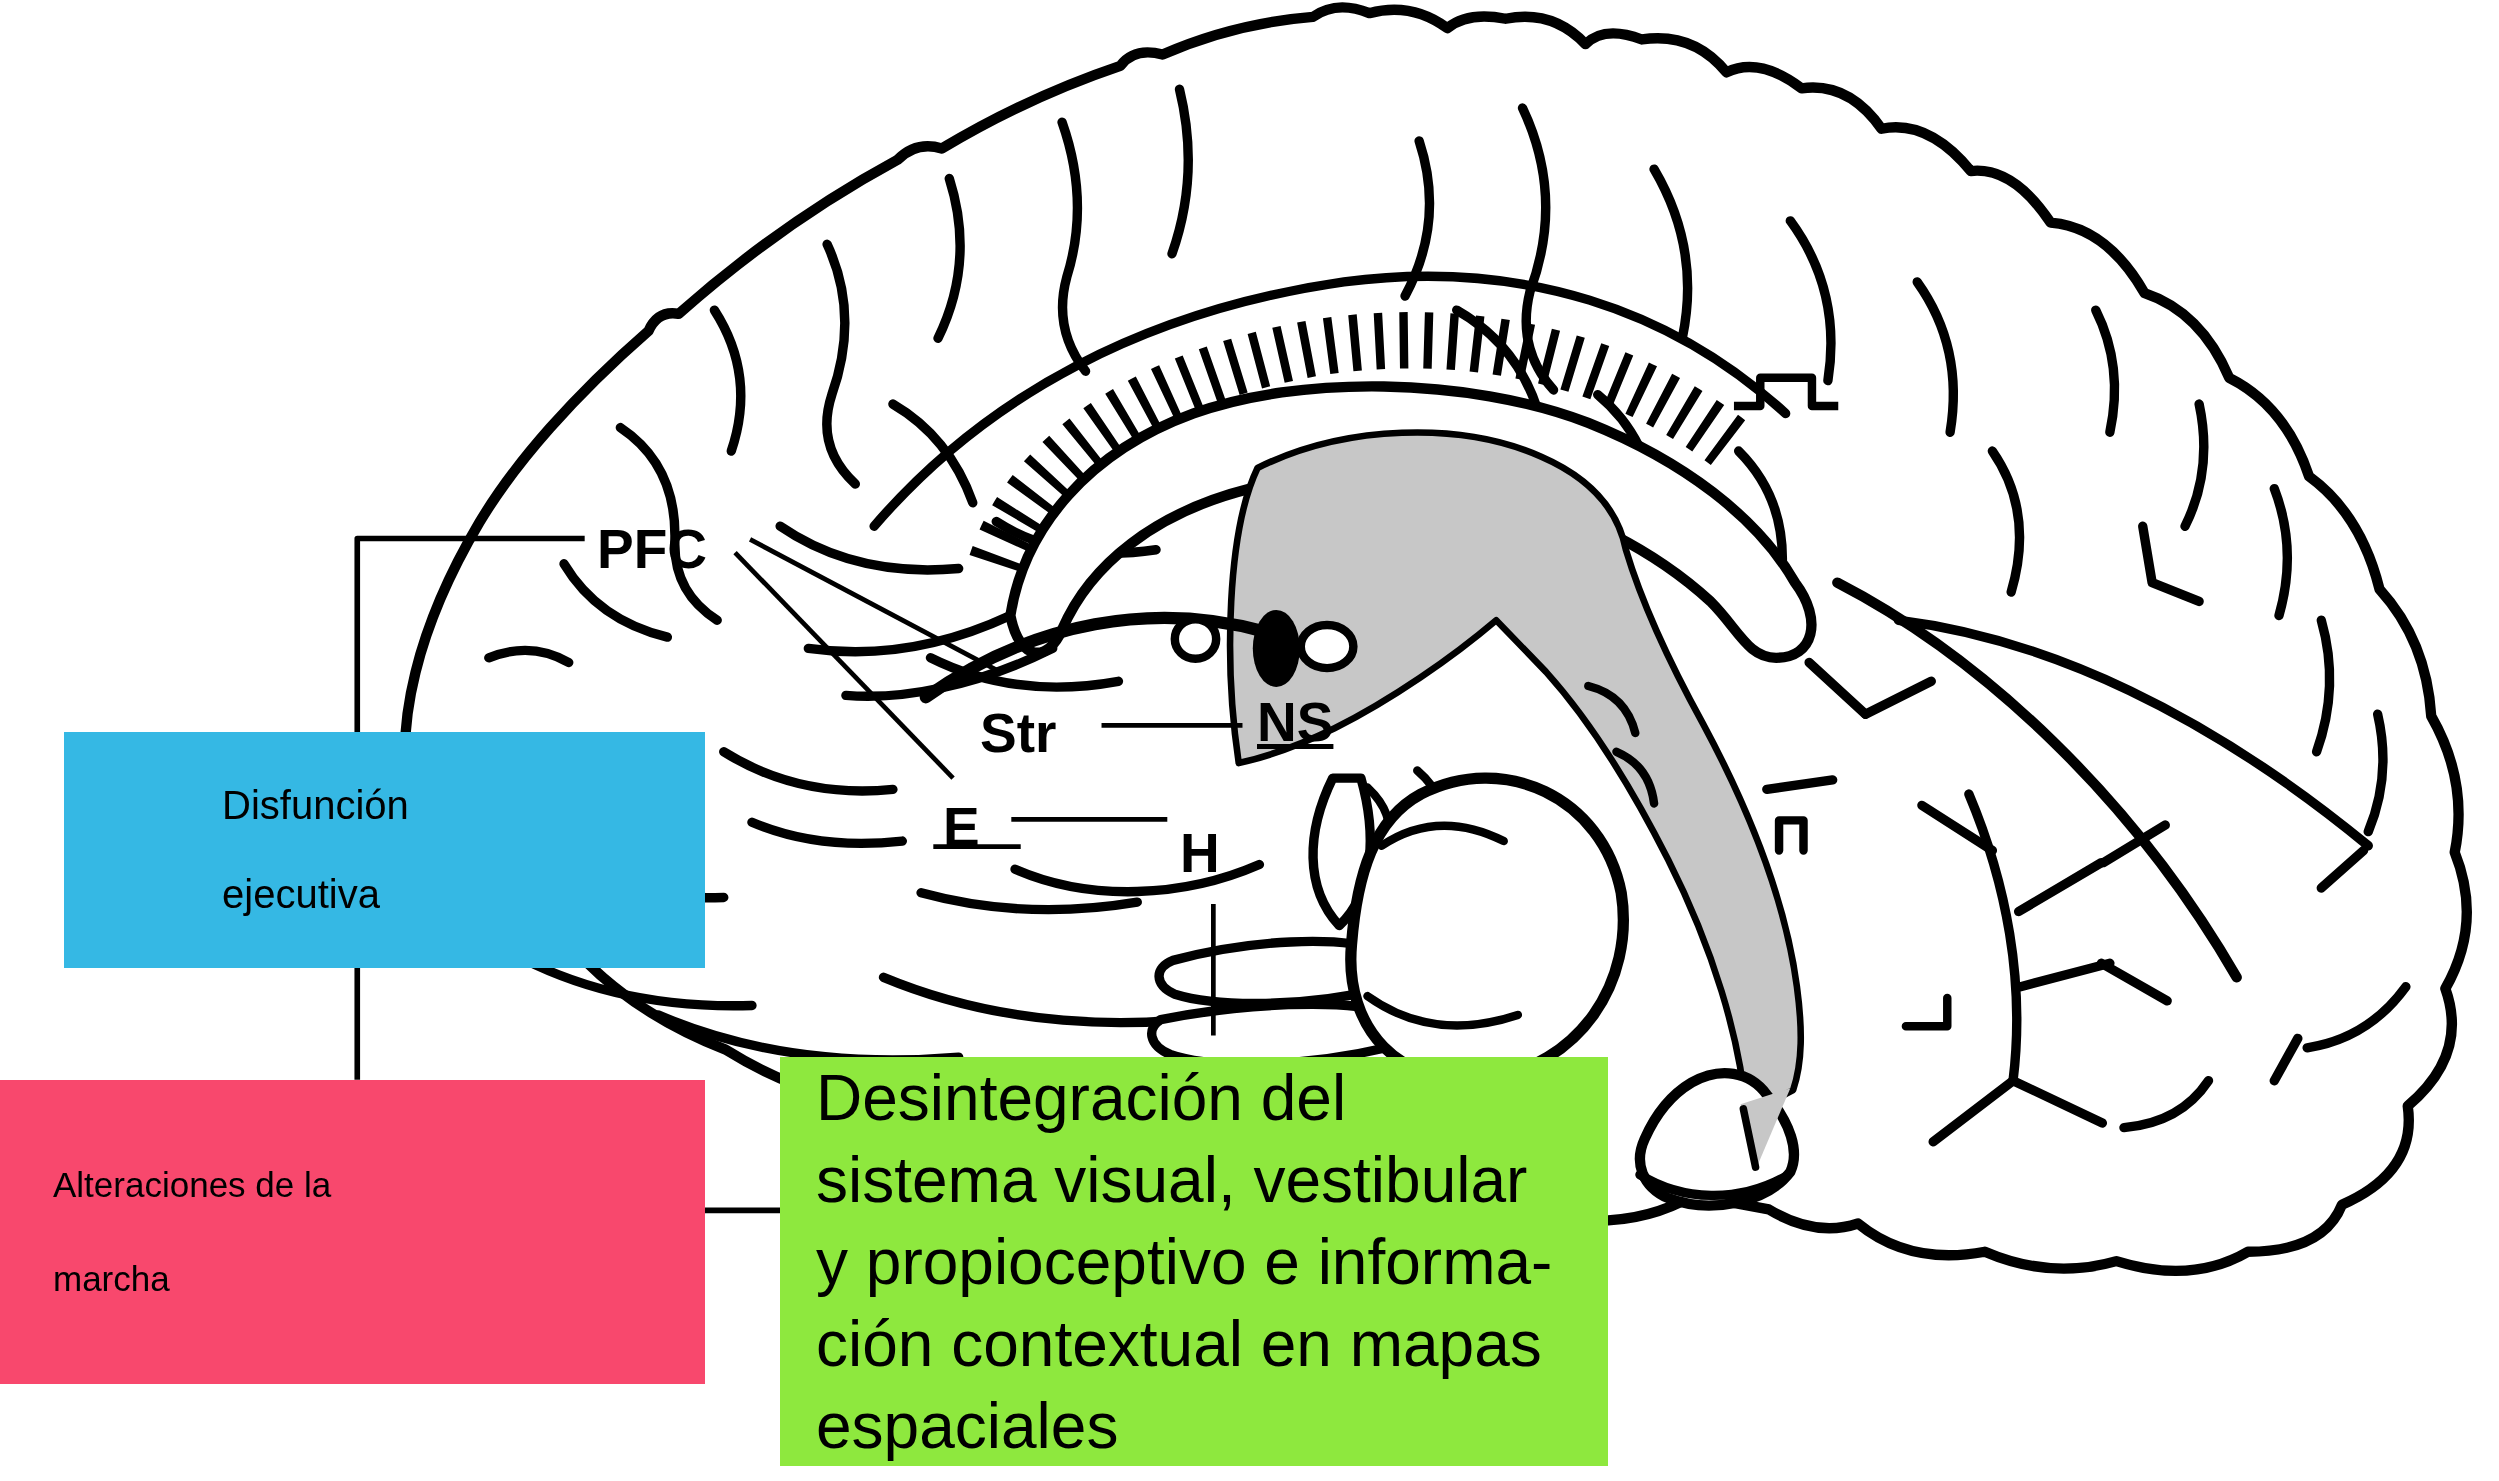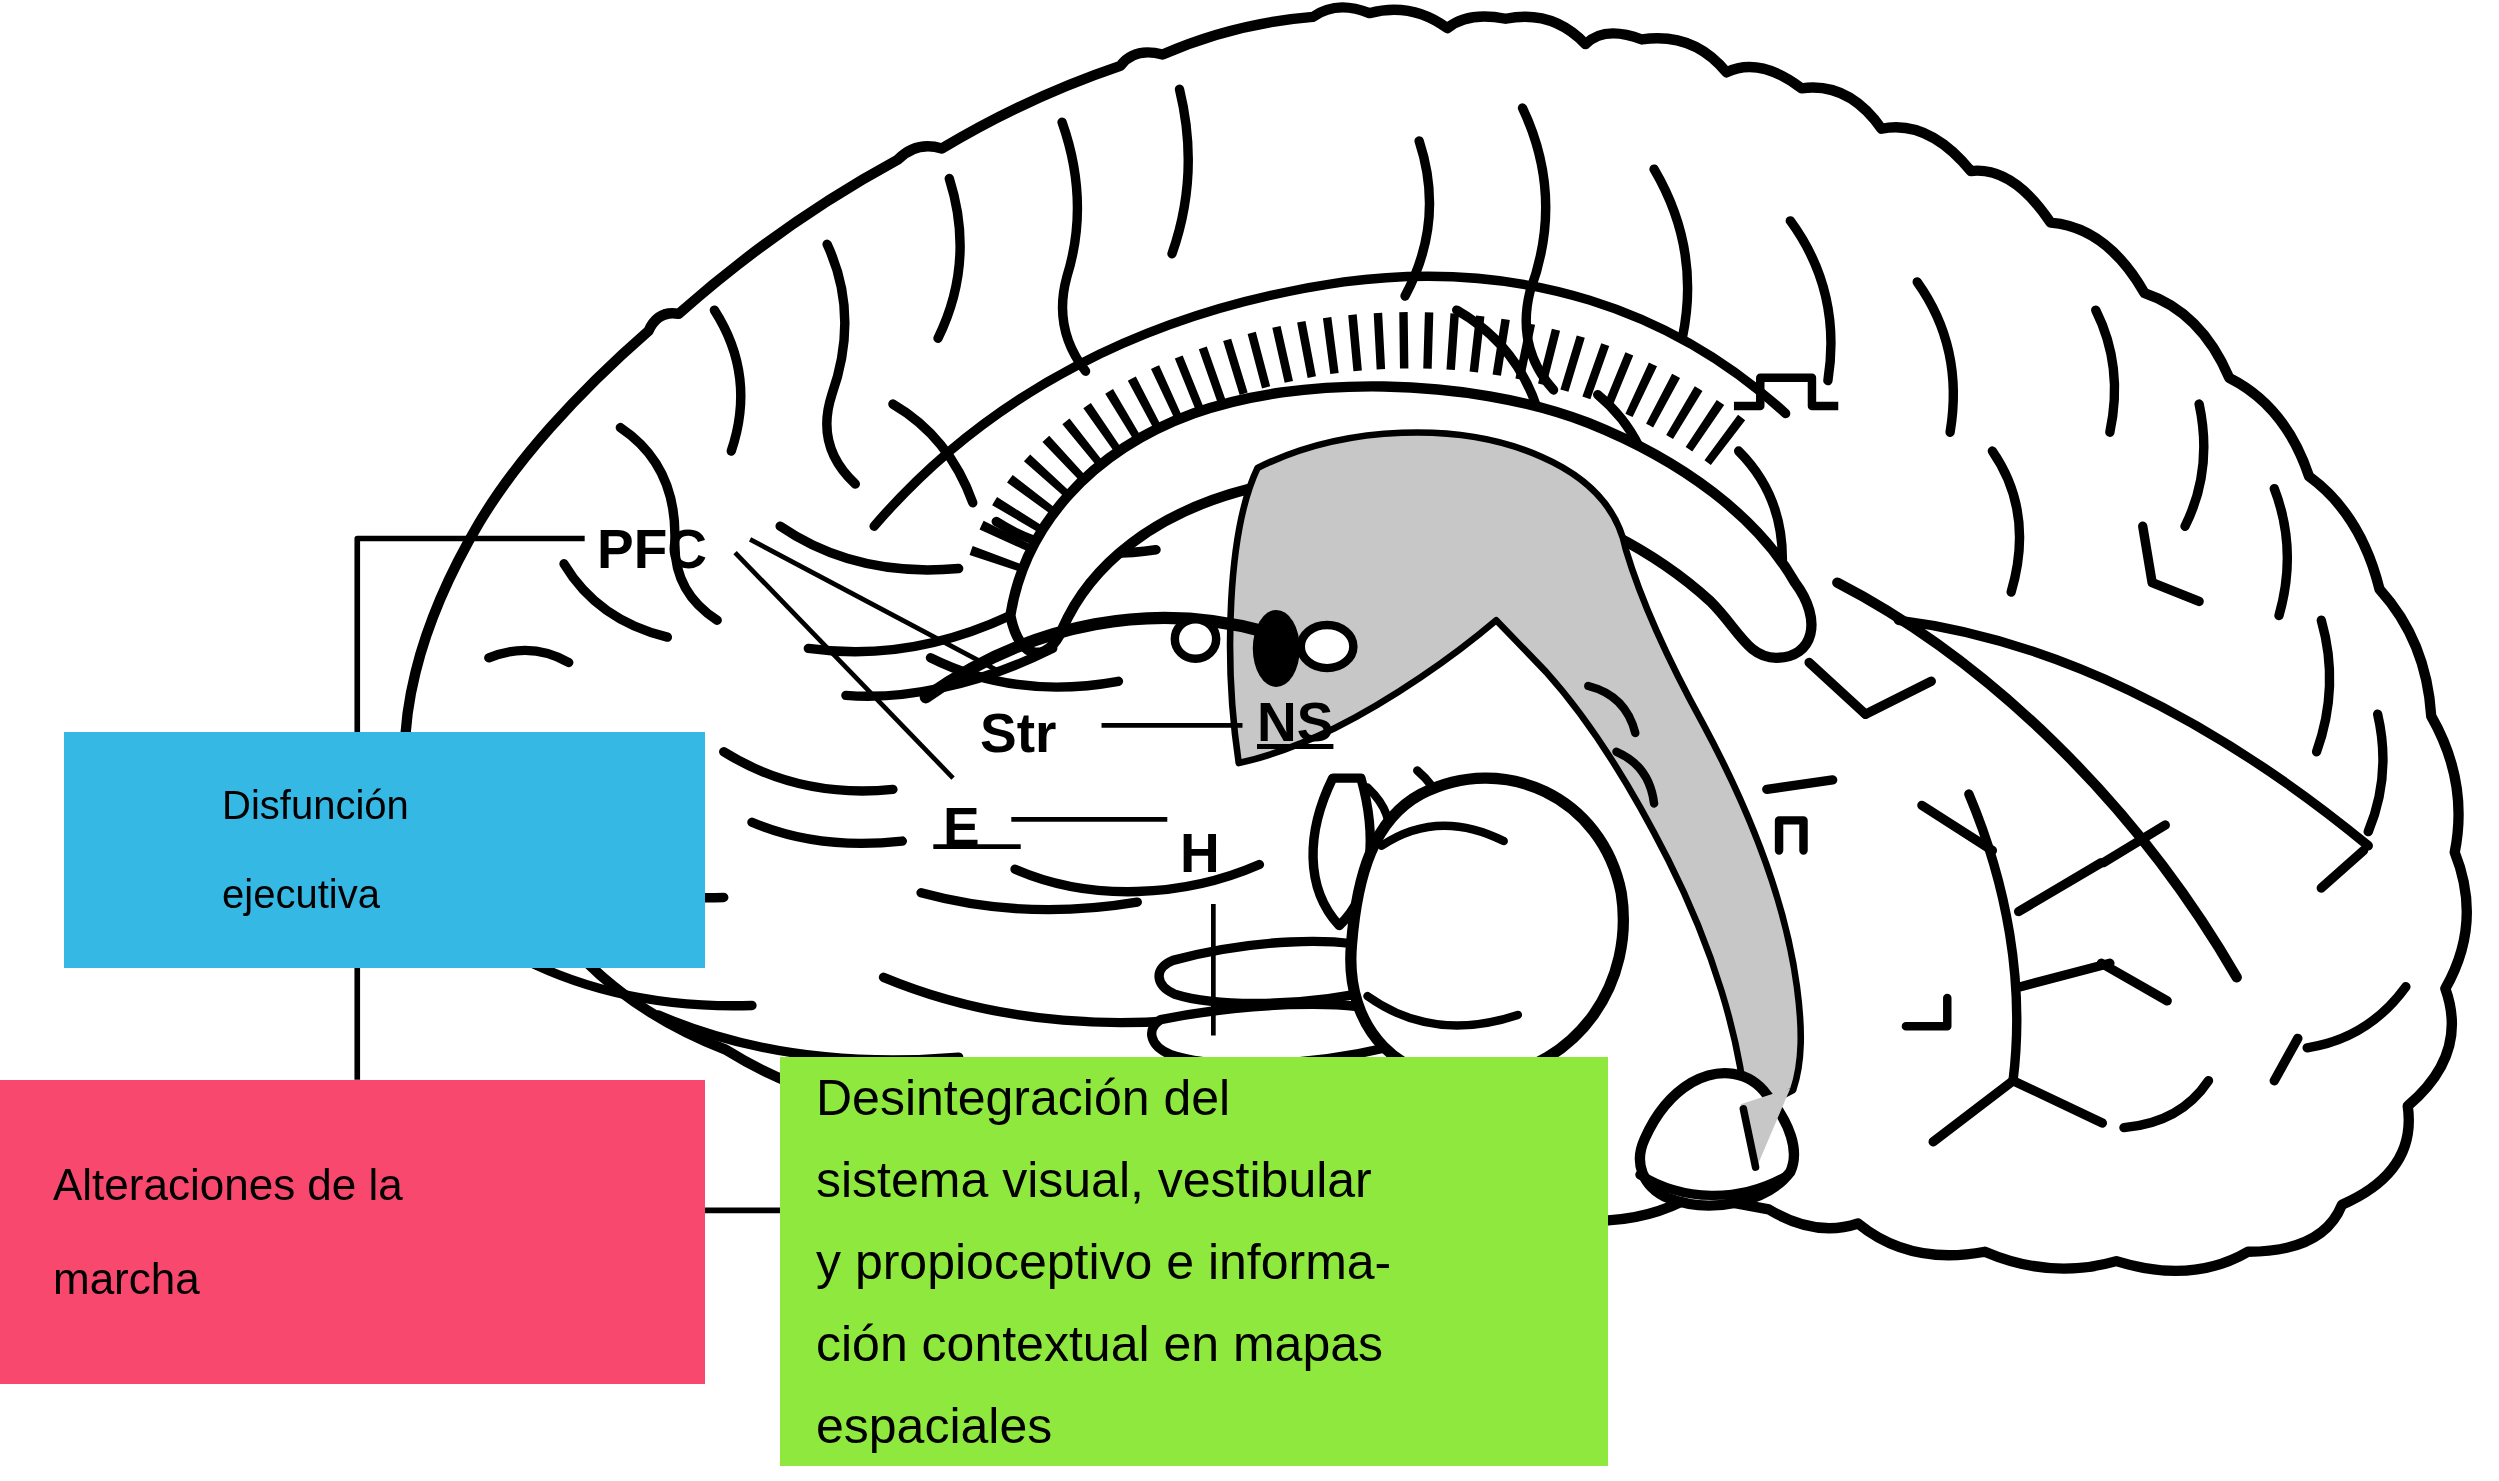"Desintegración del" .box-green { font-size: 50px -> 64px }
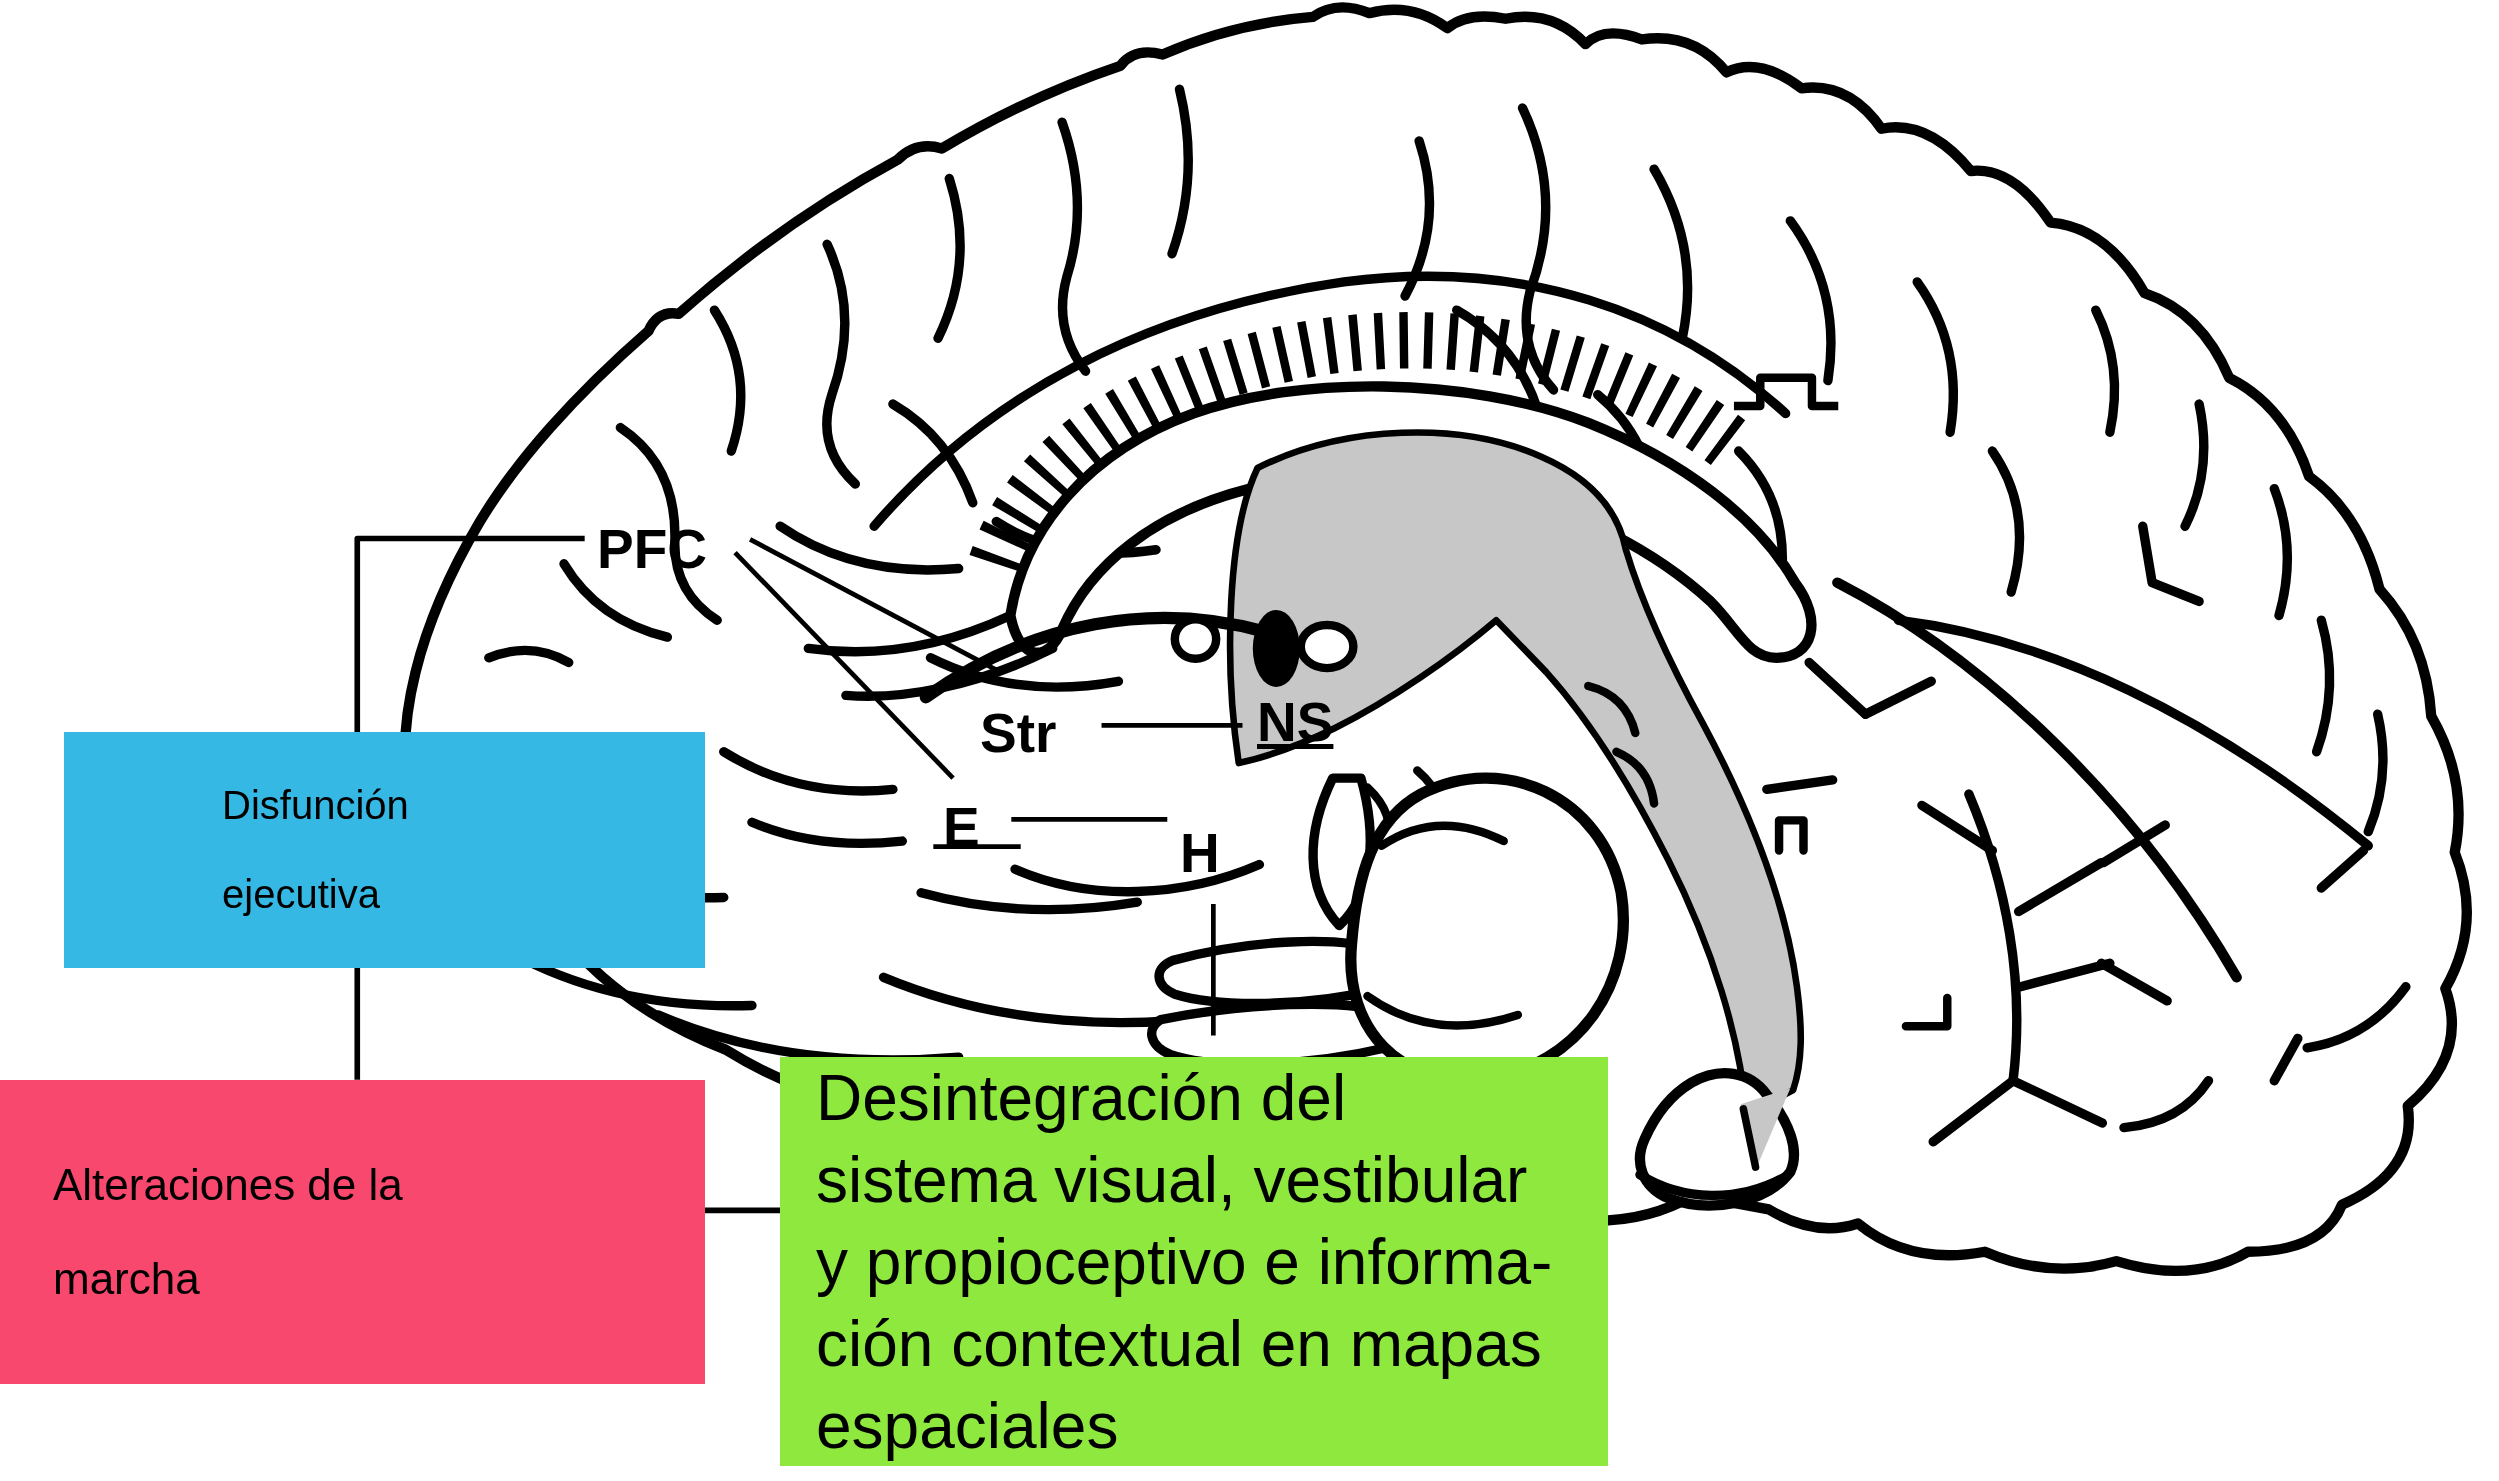"Alteraciones de la" .box-pink { font-size: 44px -> 35px }
